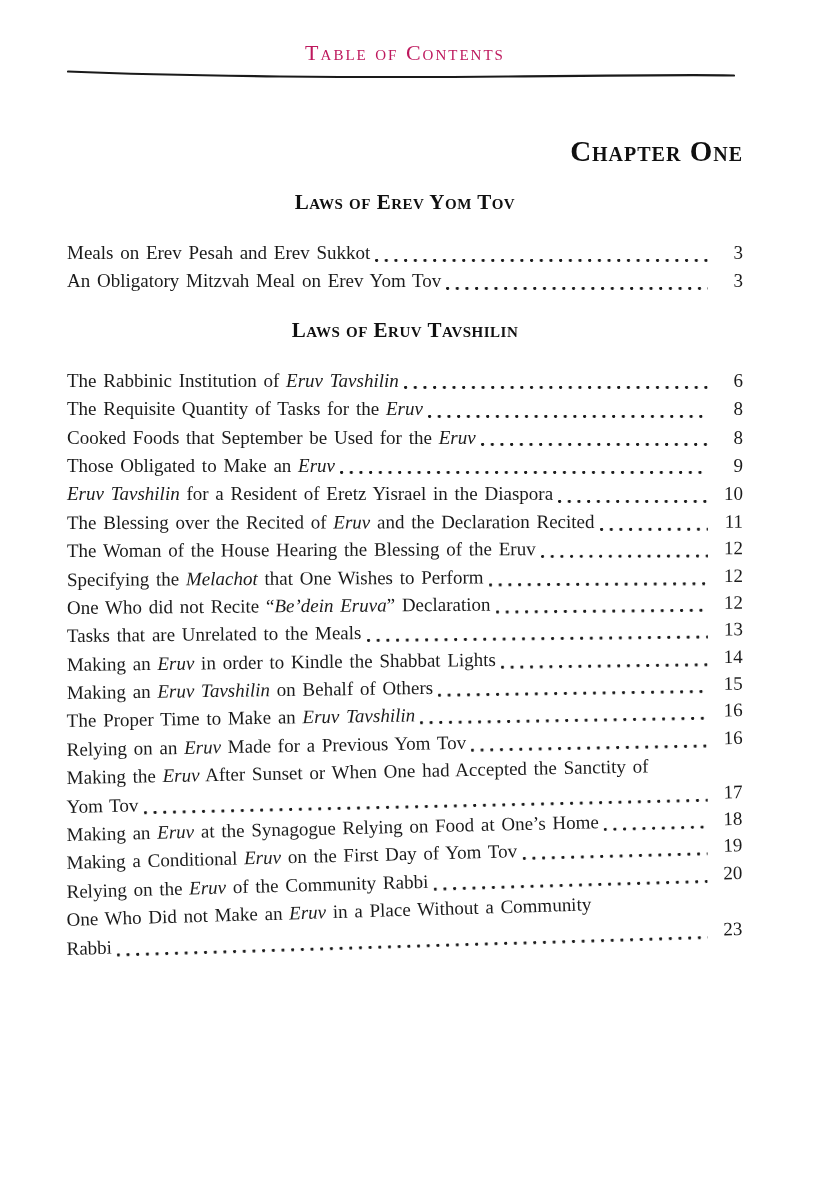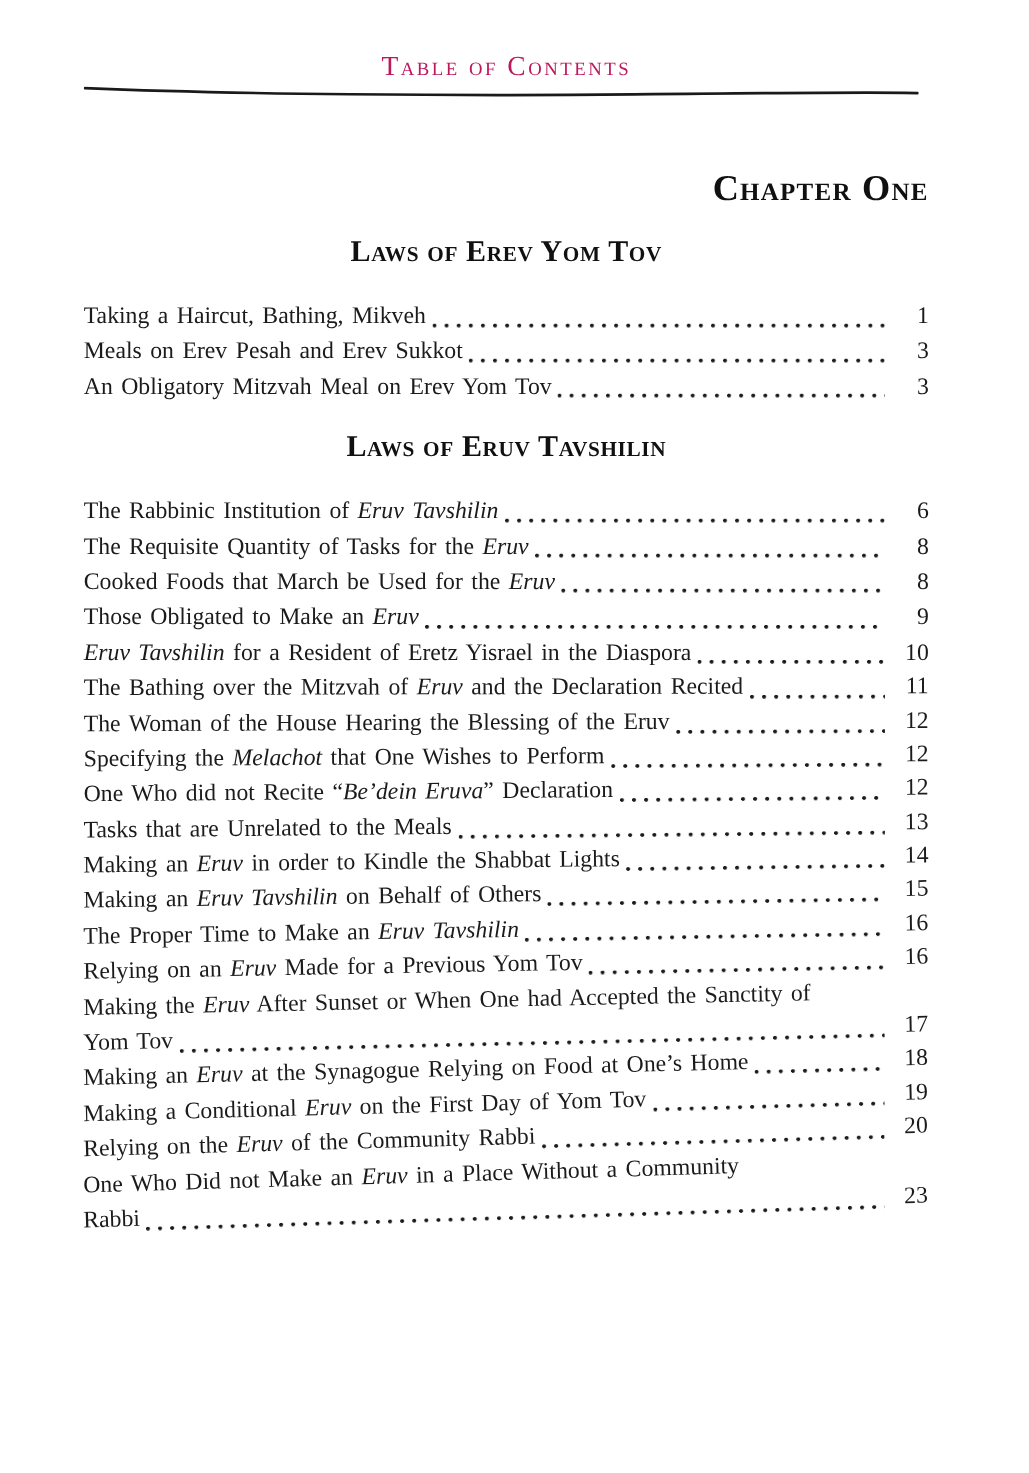"Laws of Erev Yom Tov" .chap-sub { font-size: 24px -> 21px }
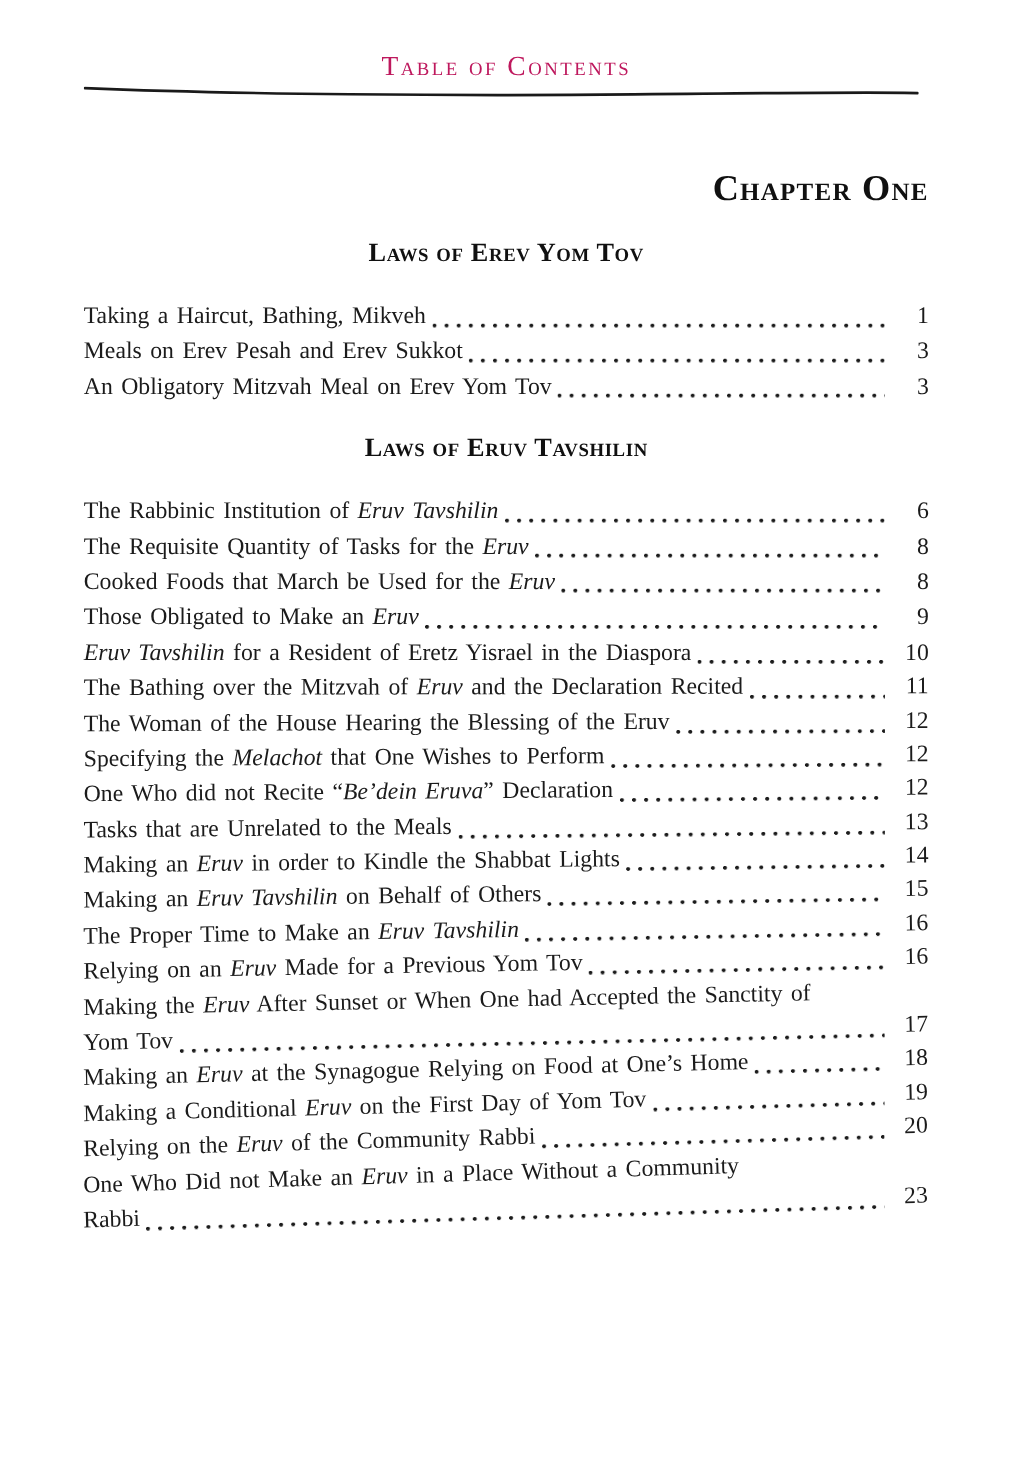"Taking a Haircut, Bathing, Mikveh" div.row { html: <div> <span><span>Taking a Haircut, Bathing, Mikveh </span></span> <span></span> <span>1</span> </div> -> none }
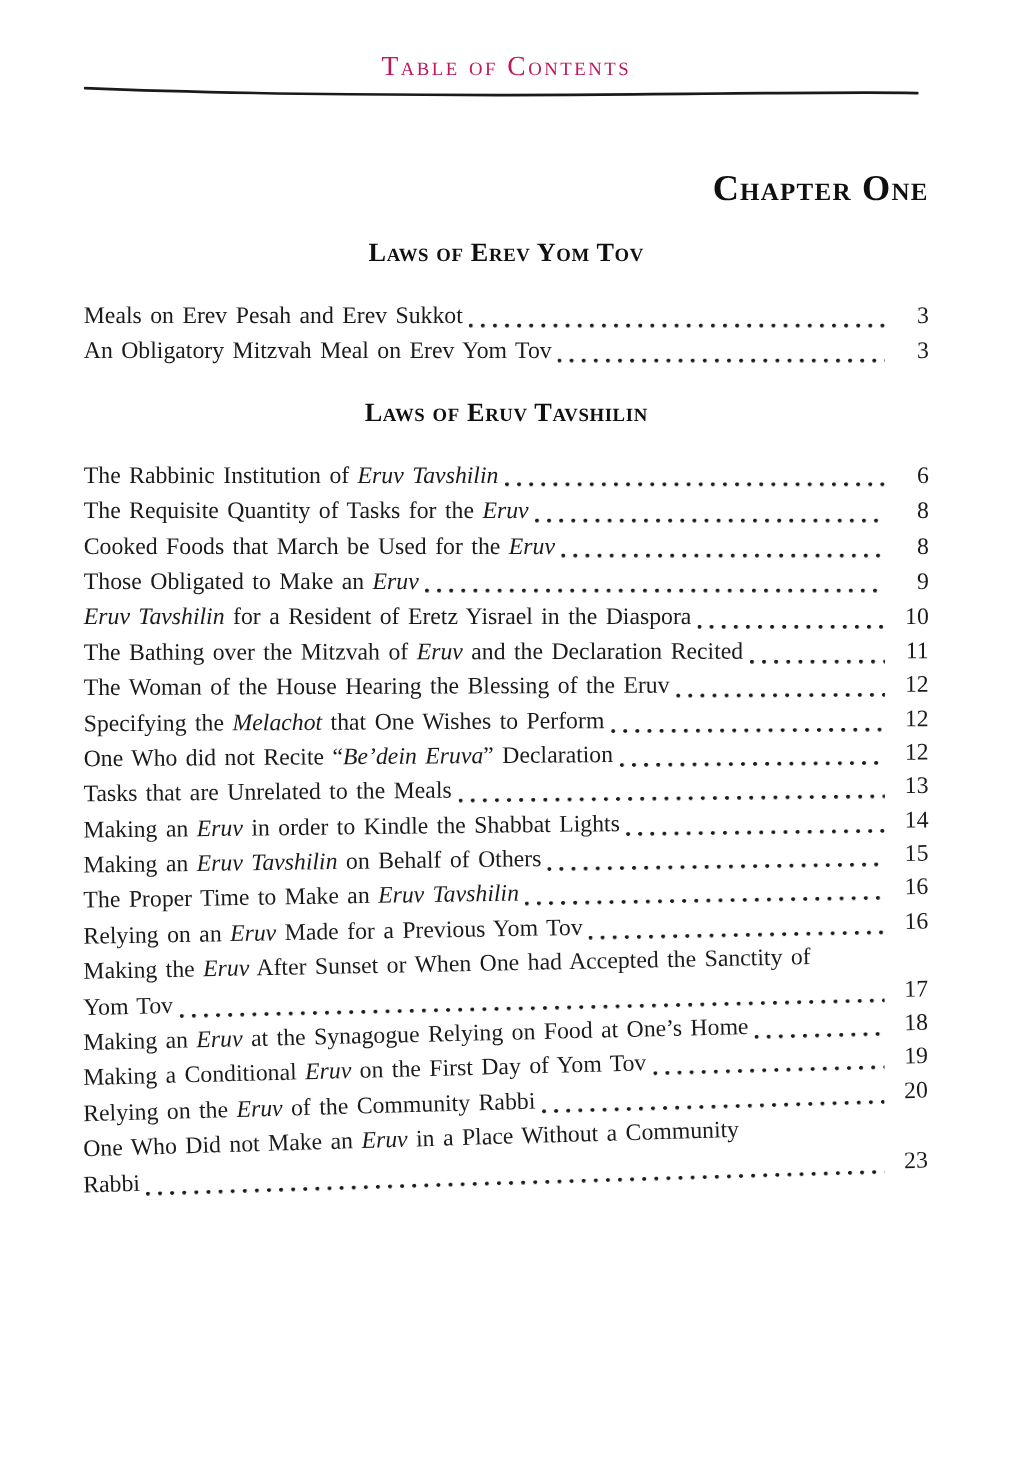"Cooked Foods that March be" span { text: March -> September }
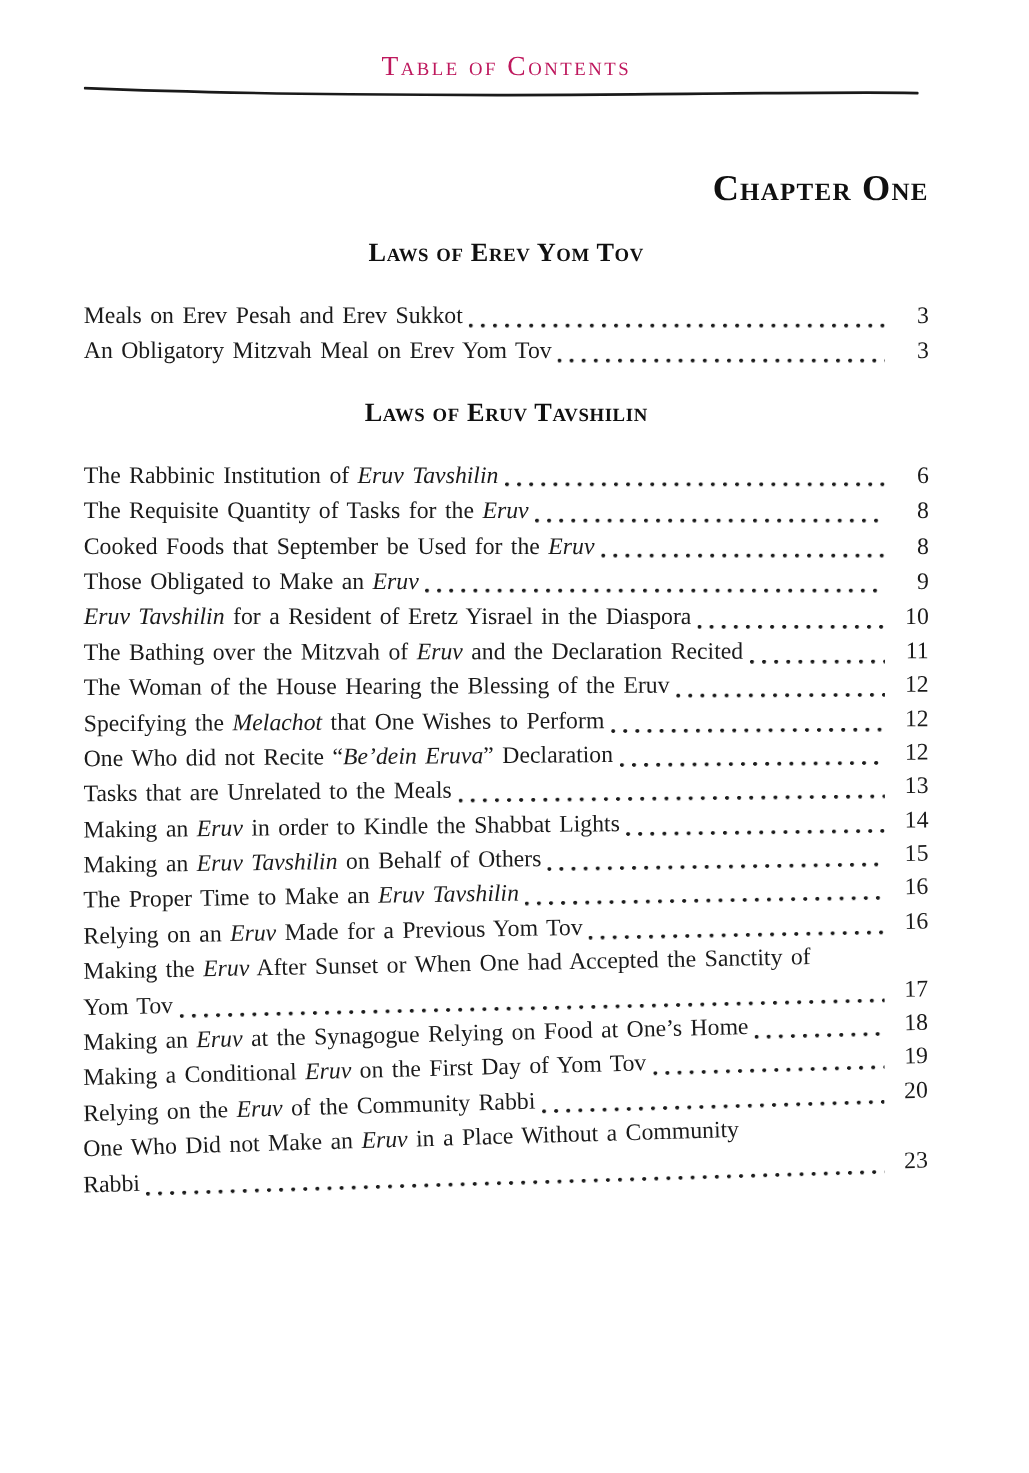"The Bathing over the Mitzvah" span { text: Bathing over the Mitzvah -> Blessing over the Recited }
